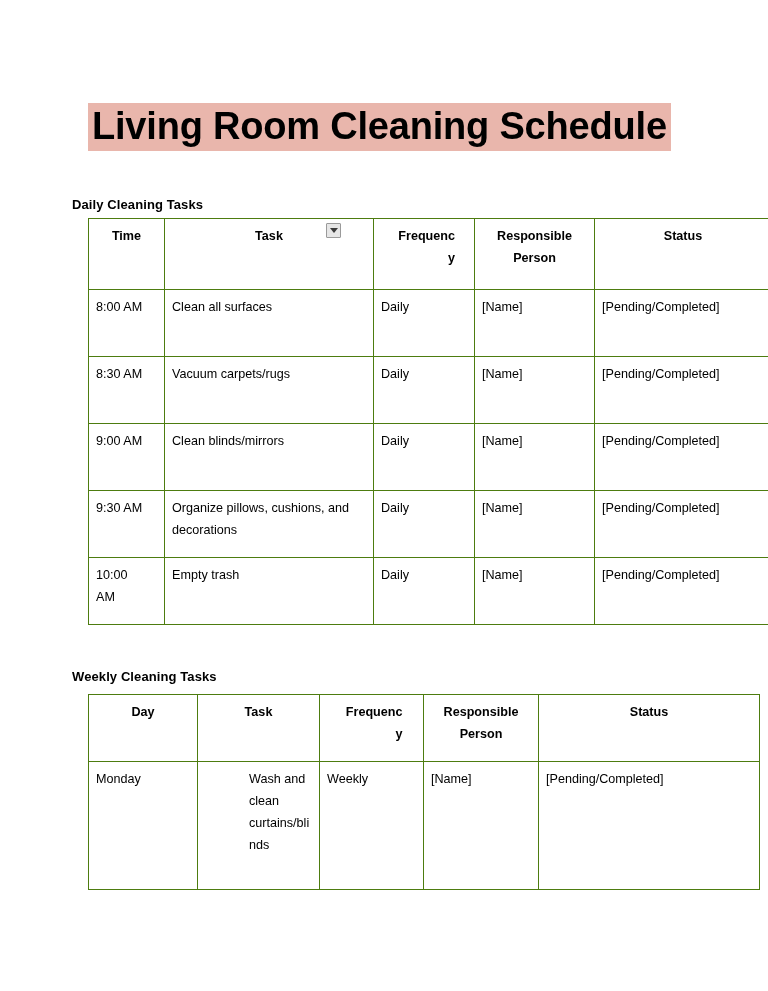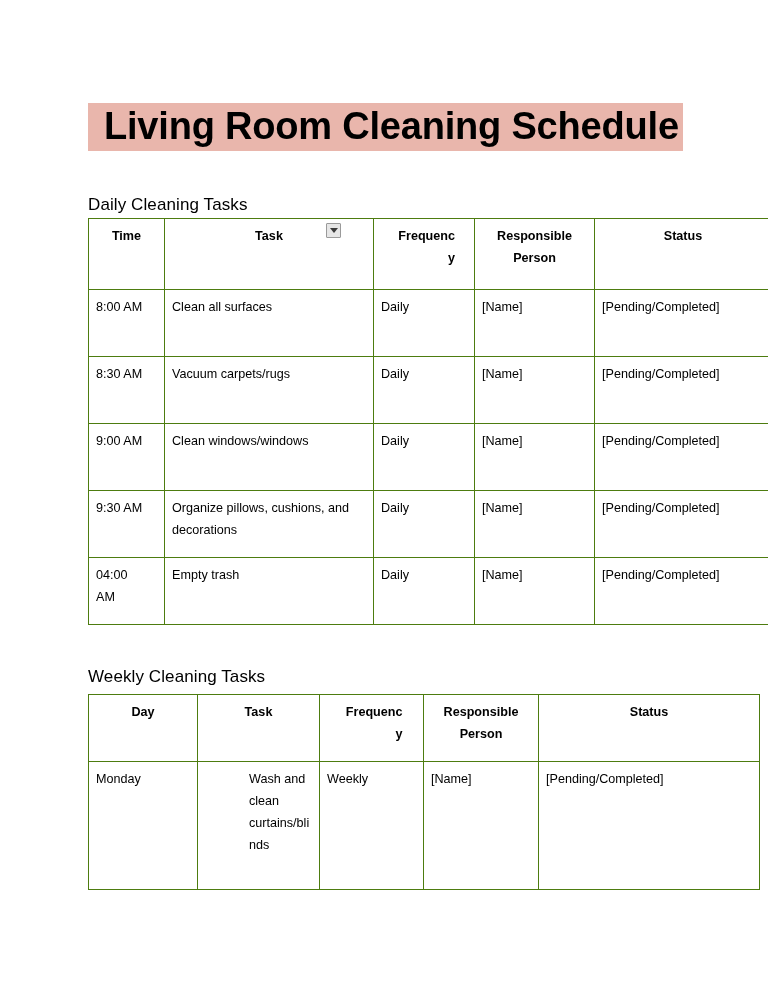"Living Room Cleaning Schedule" .doc-title { padding: 2px 4px 4px 16px -> 2px 4px 4px 4px }
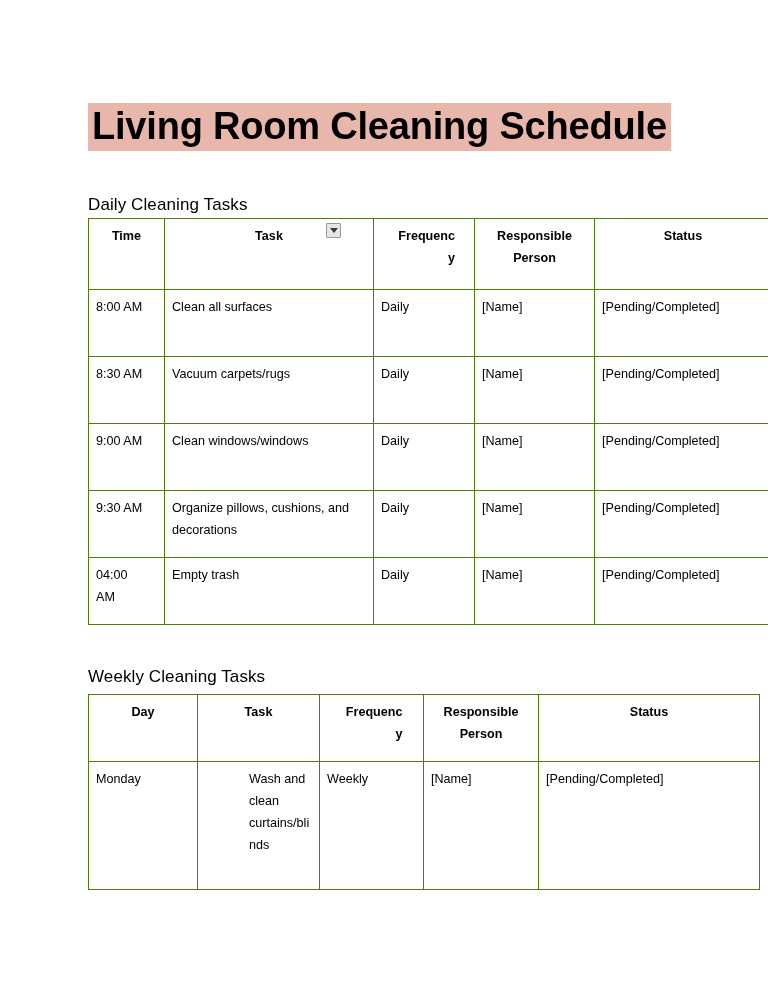"Daily Cleaning Tasks" .section-heading { font-size: 17px -> 13px; font-weight: normal -> bold; left: 88px -> 72px }
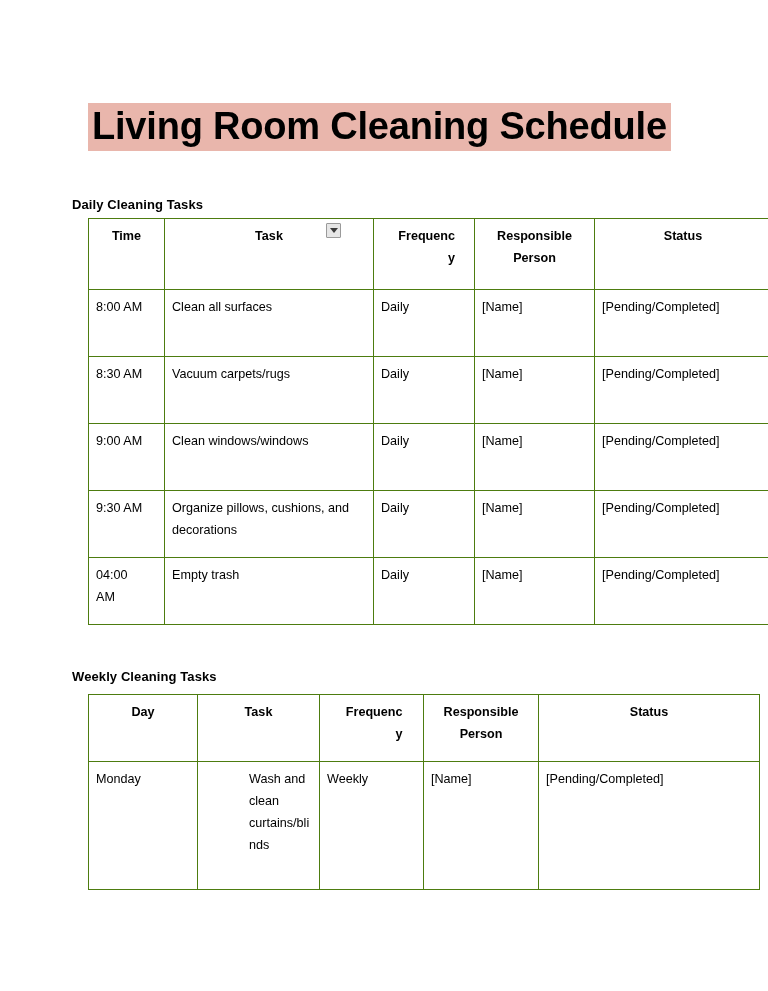"Clean windows/windows" span.cell-text { text: windows/windows -> blinds/mirrors }
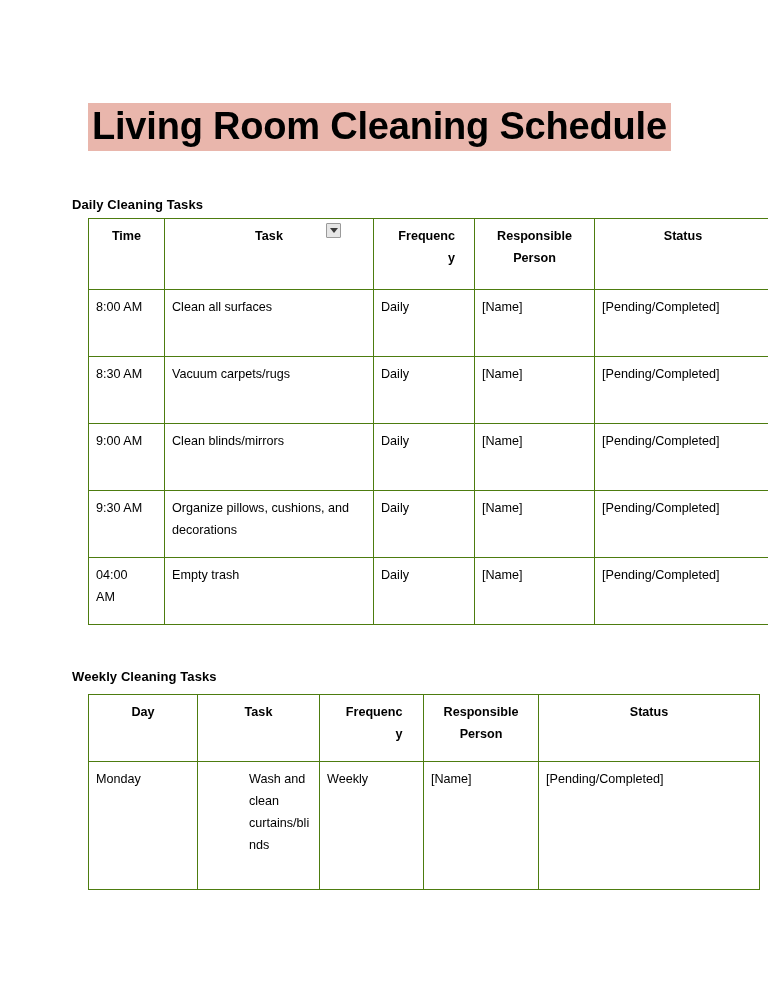"04:00 AM" span.cell-text { text: 04:00 -> 10:00 }
